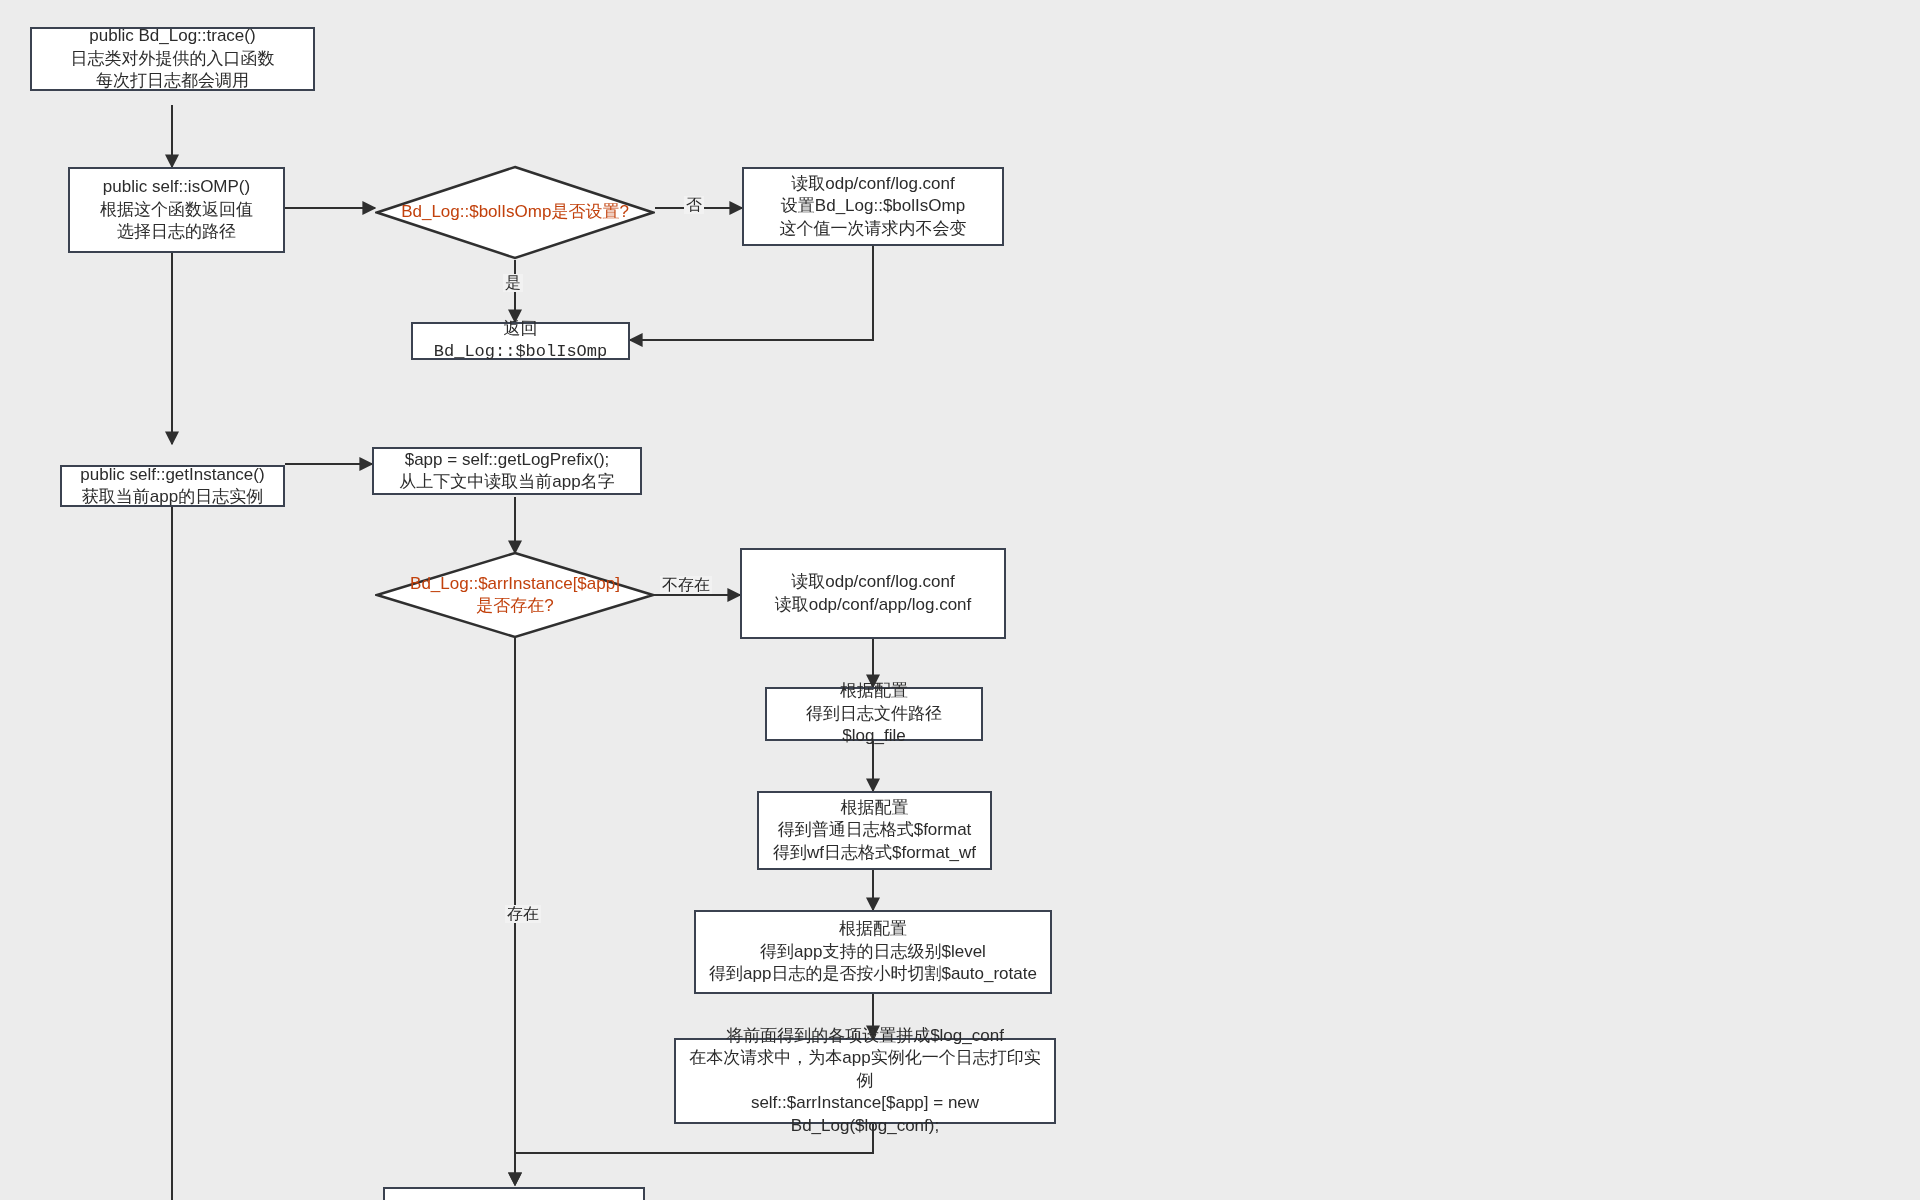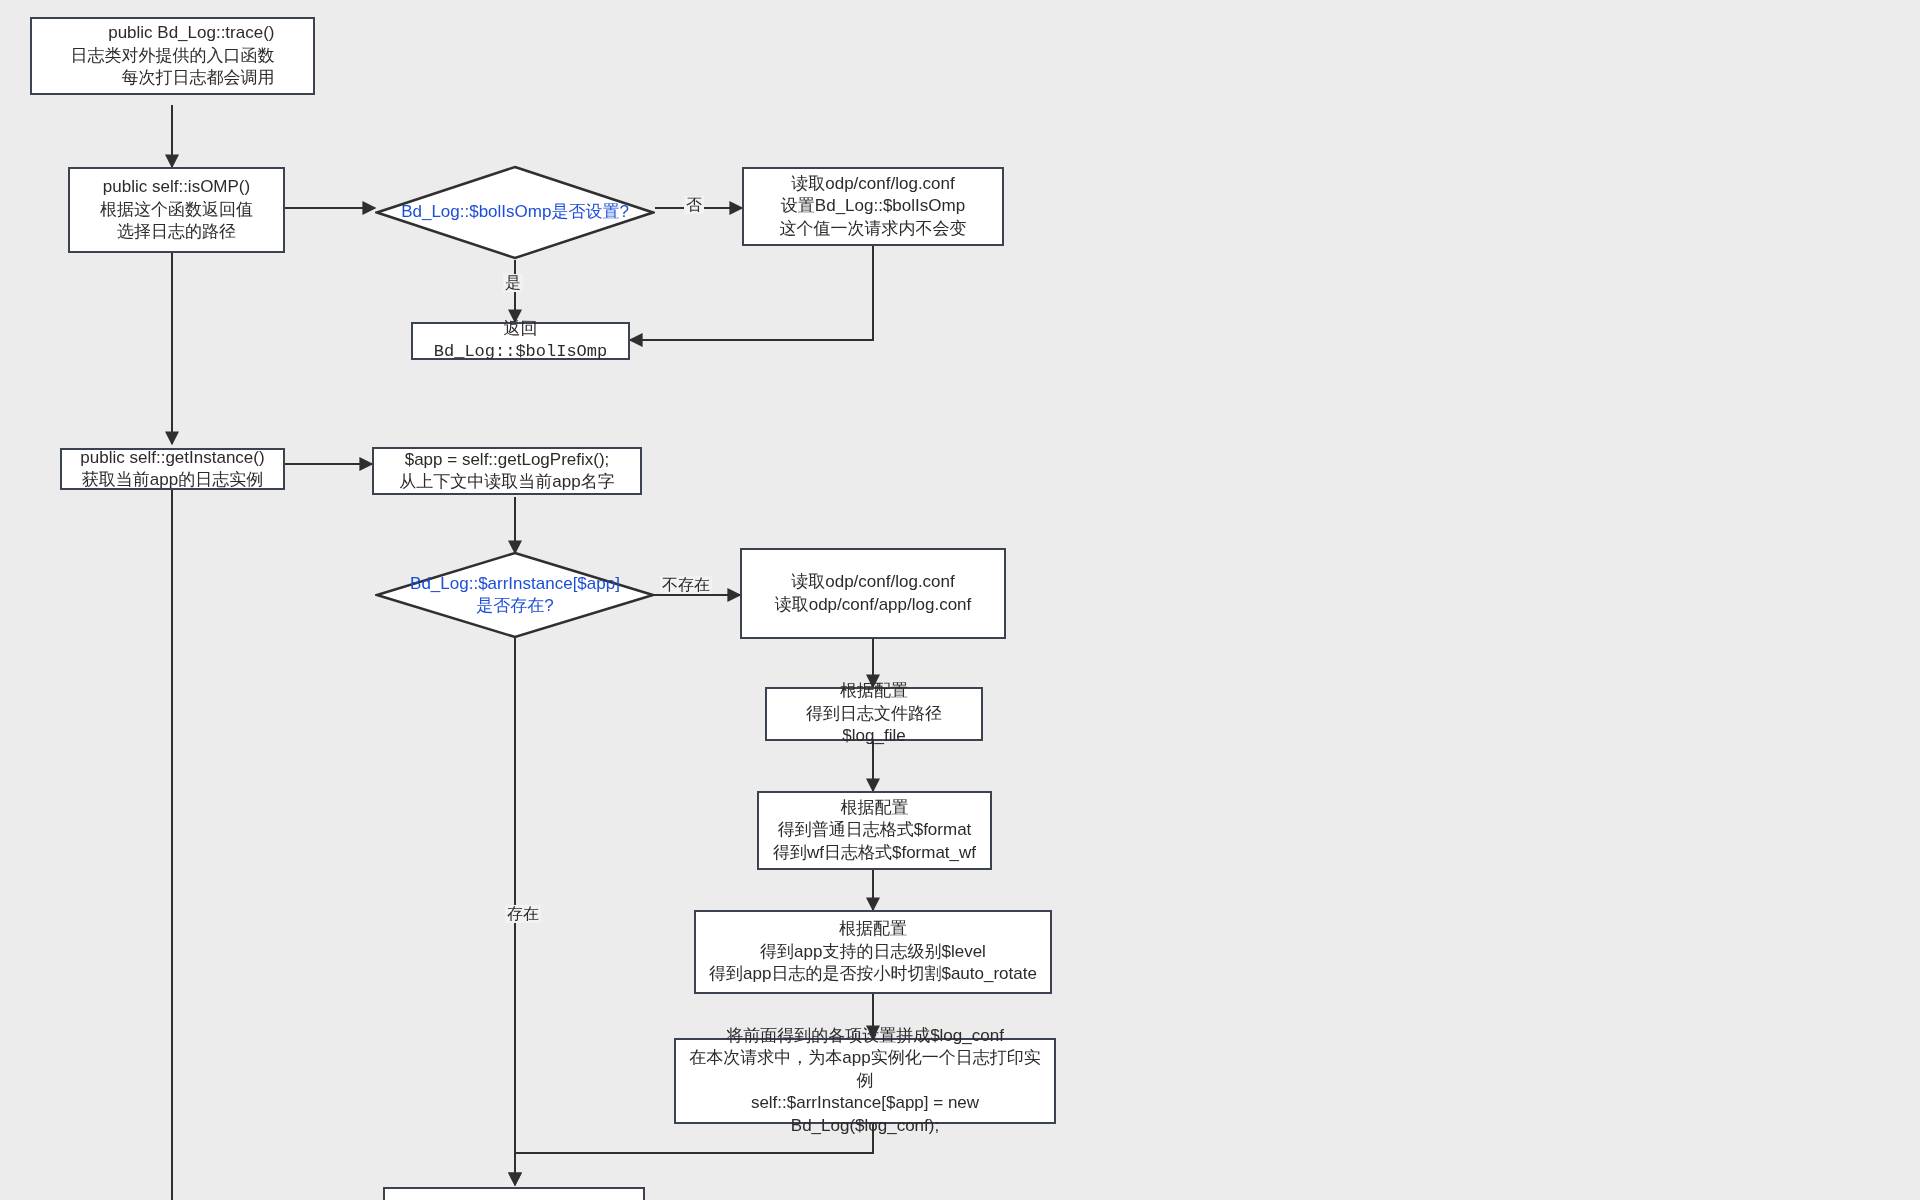"public Bd_Log::trace()" div.node { height: 78px -> 64px; text-align: right -> none; top: 17px -> 27px }
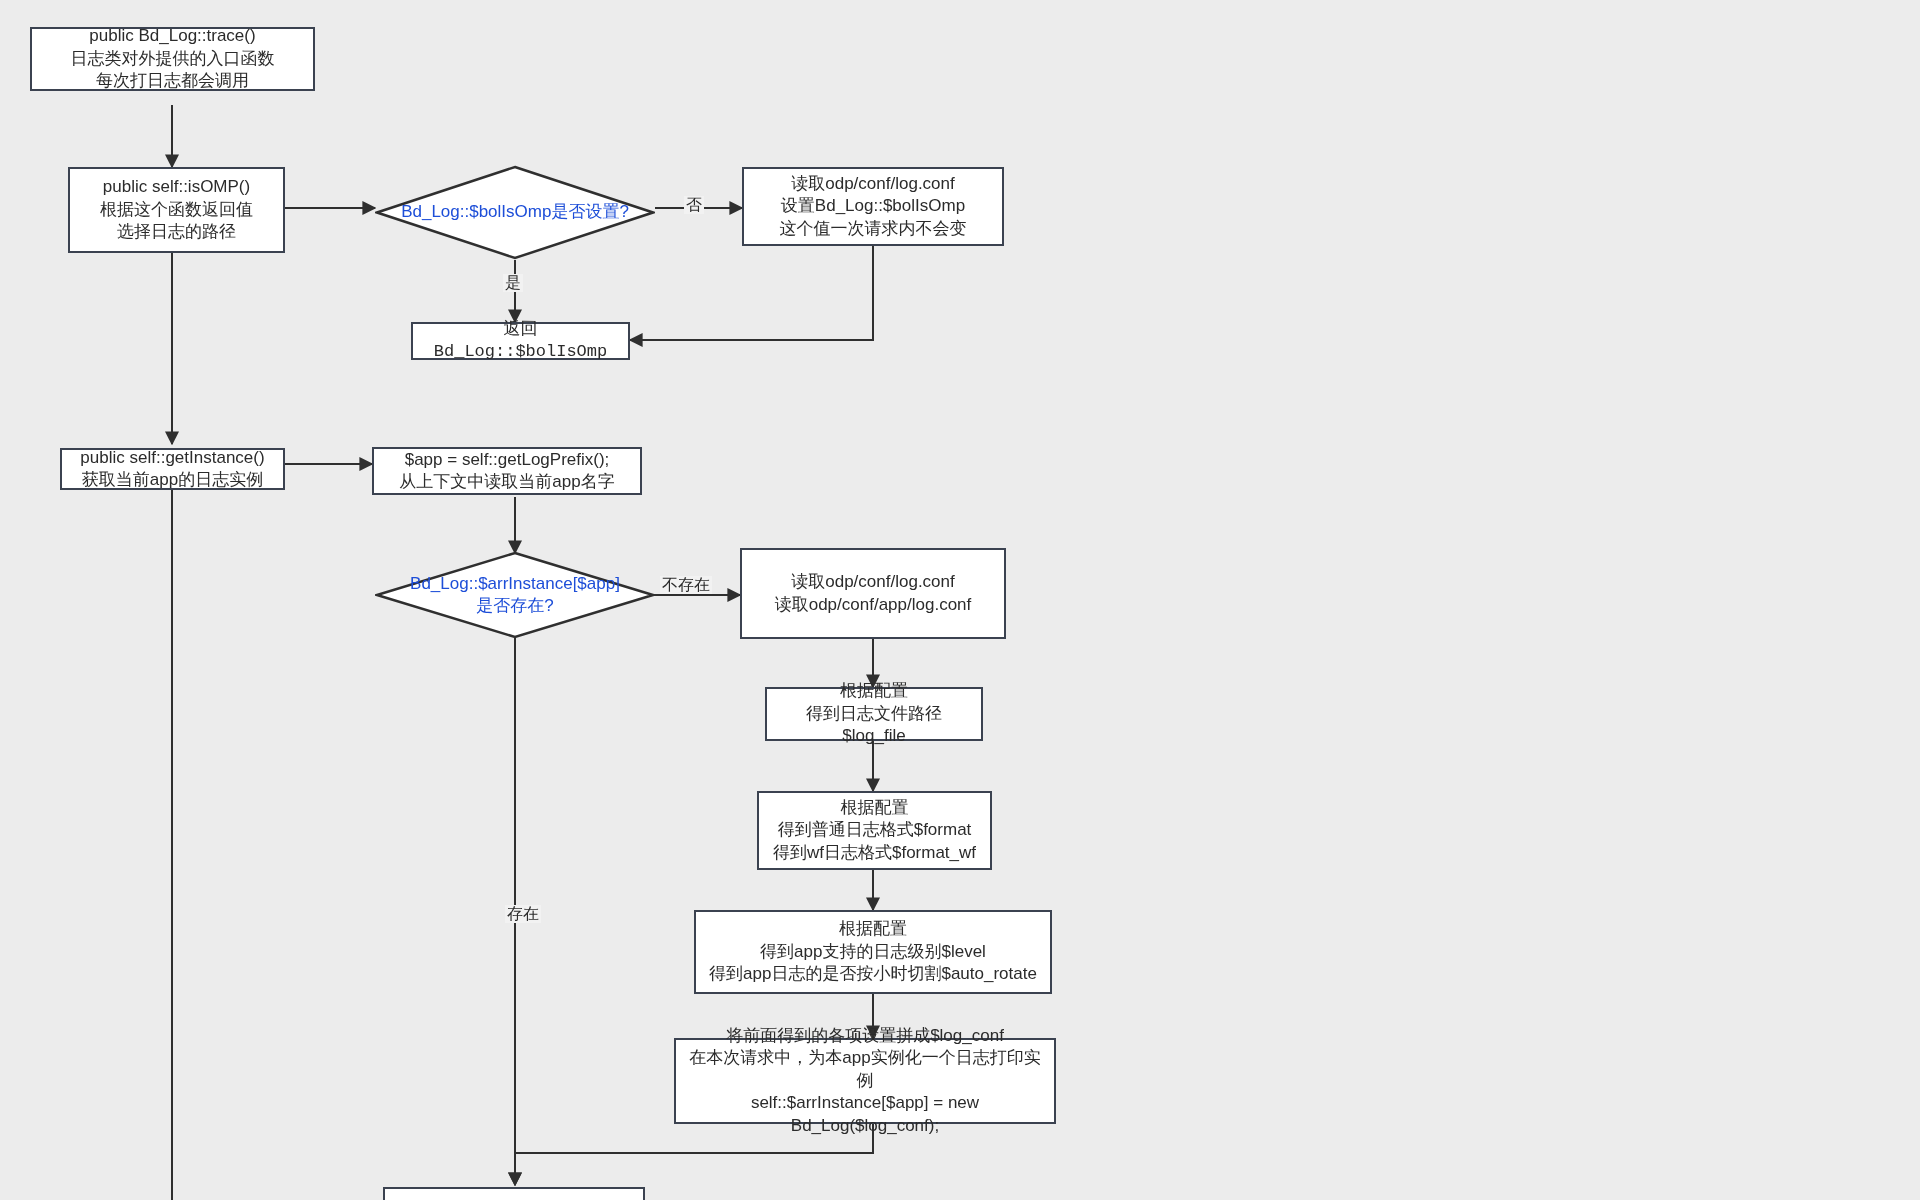"Bd_Log::$bolIsOmp是否设置?" .diamond-label { color: #1d4ed8 -> #c2410c }
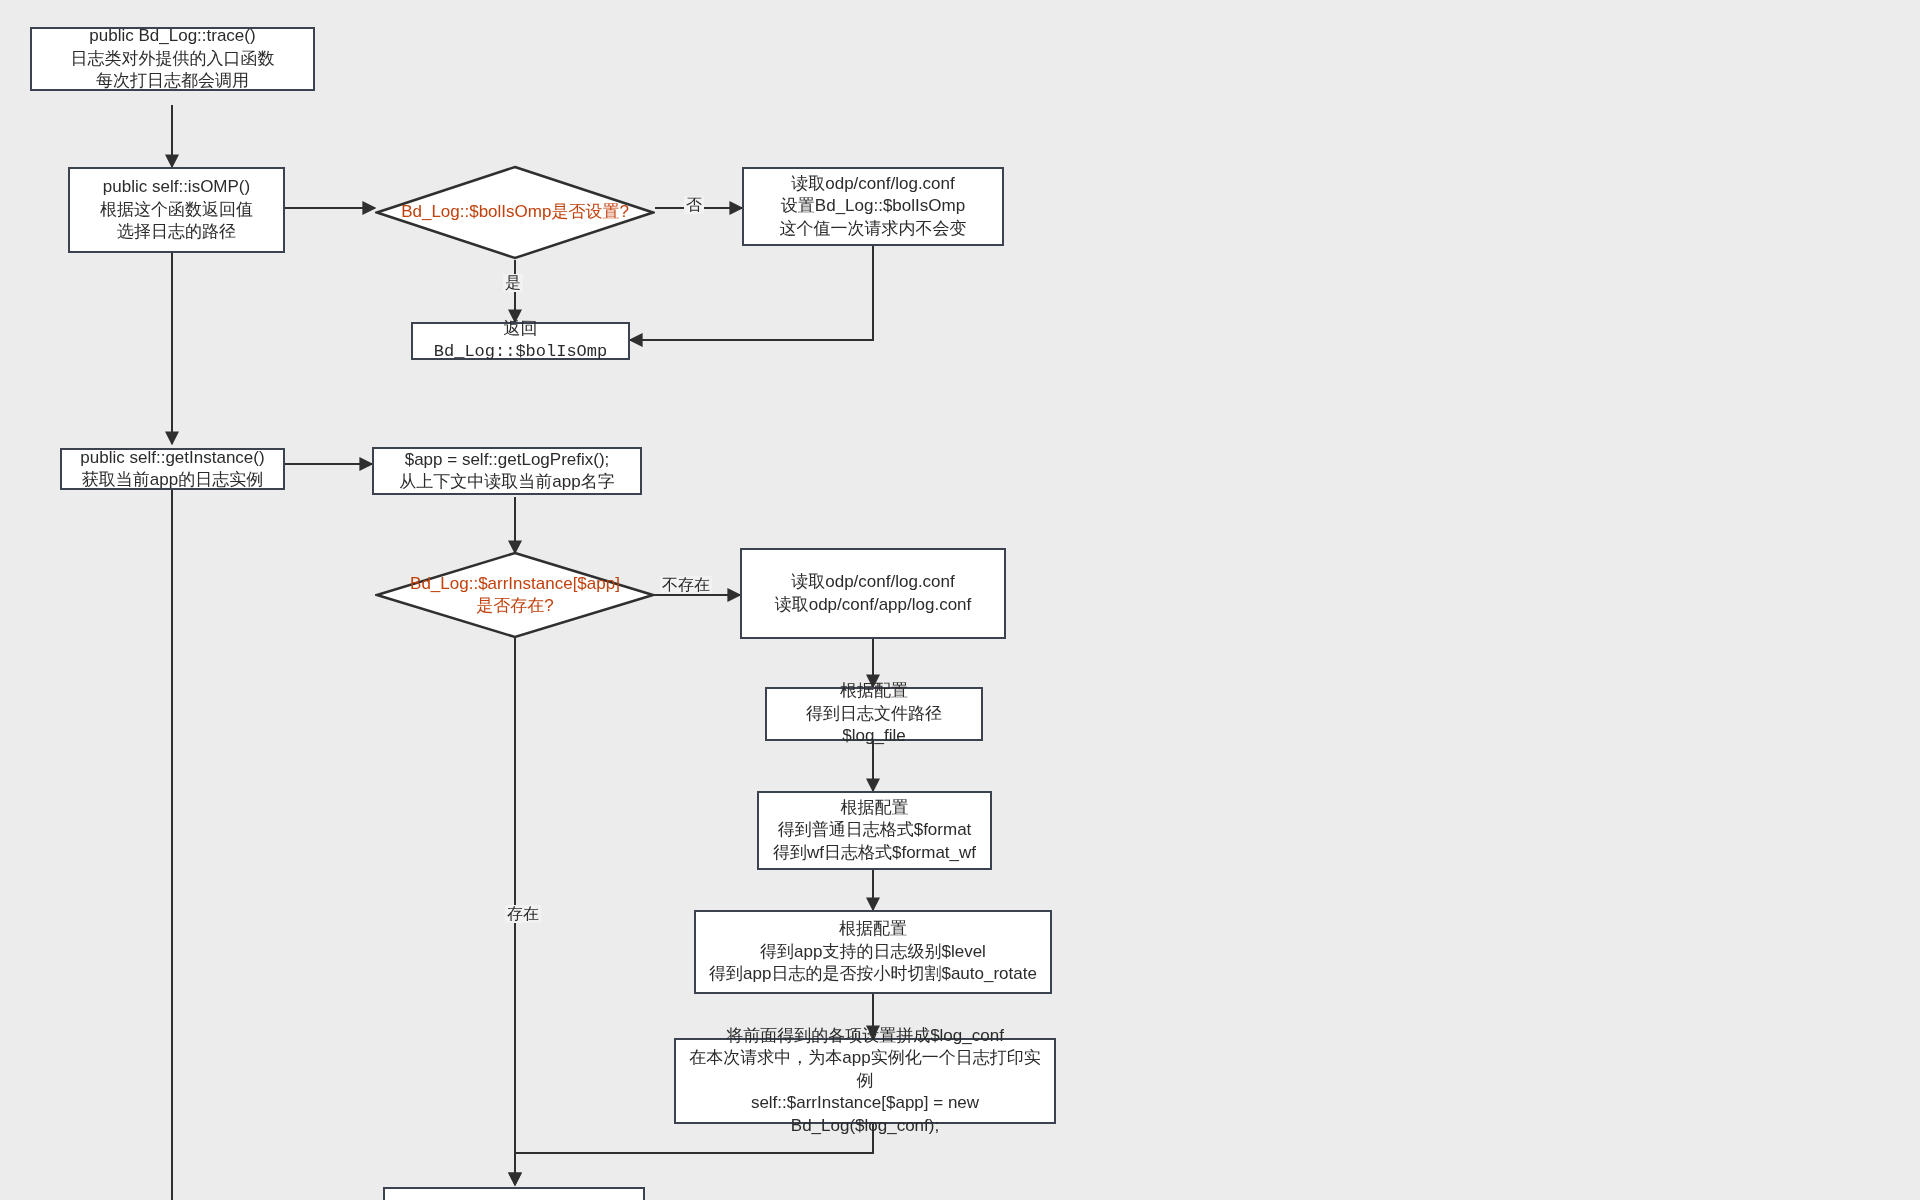"public self::getInstance()" div.node { top: 448px -> 465px }
